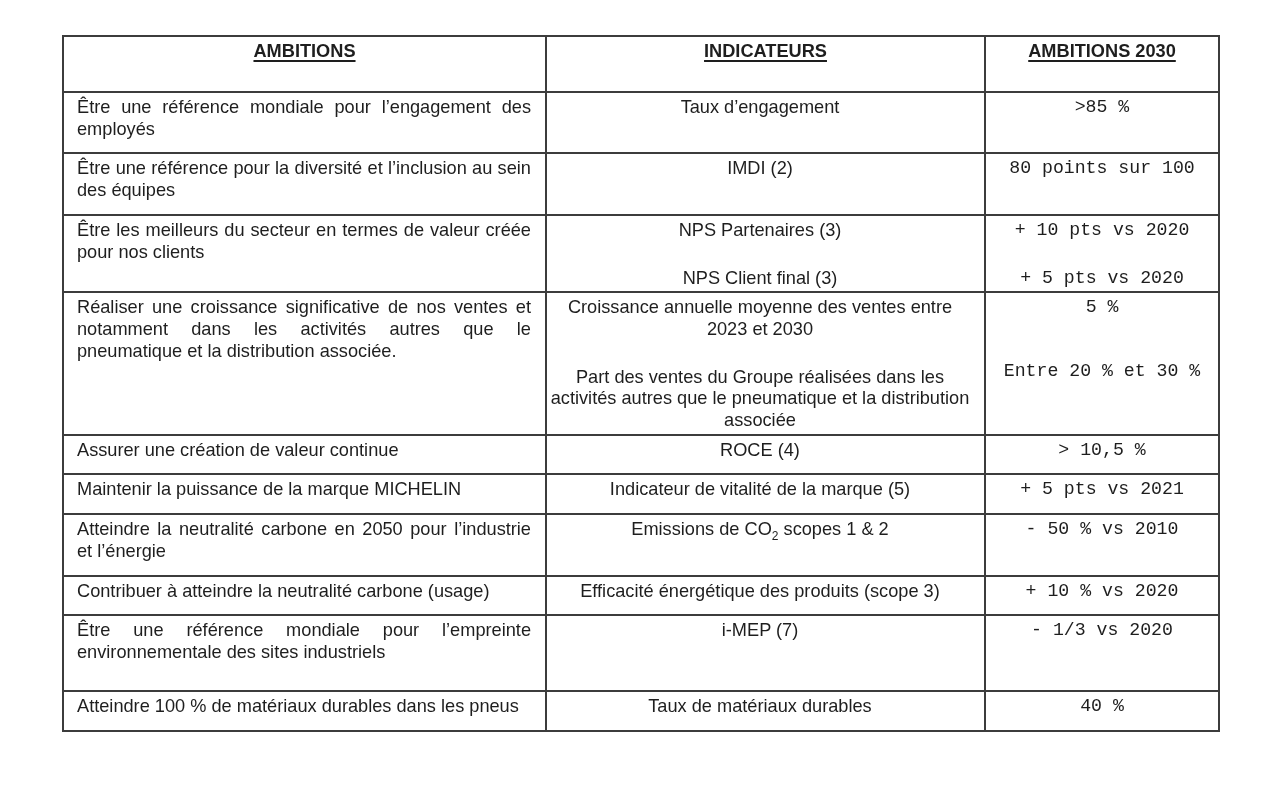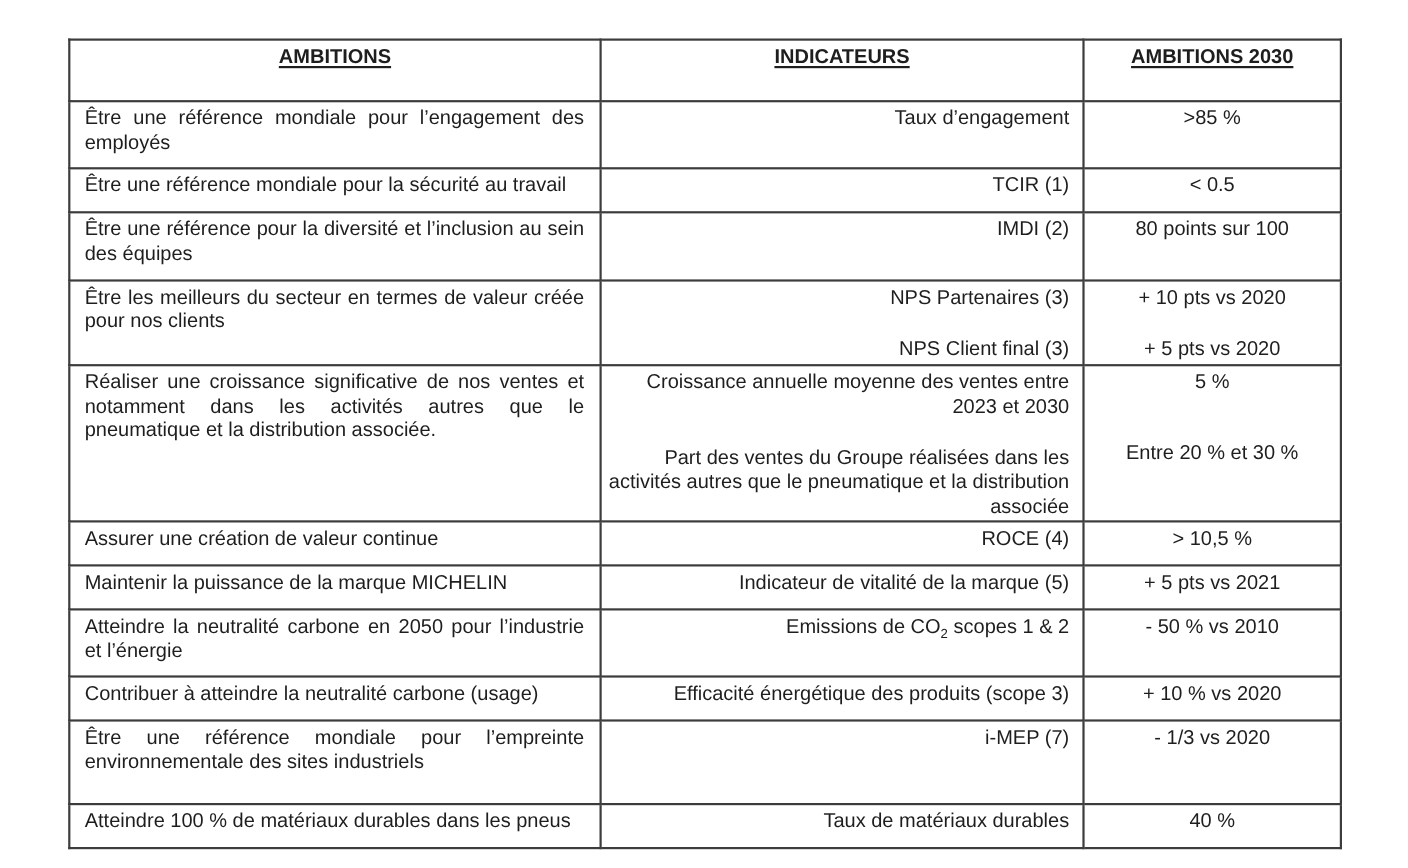"Taux d’engagement" td.c-ind { text-align: right -> center }
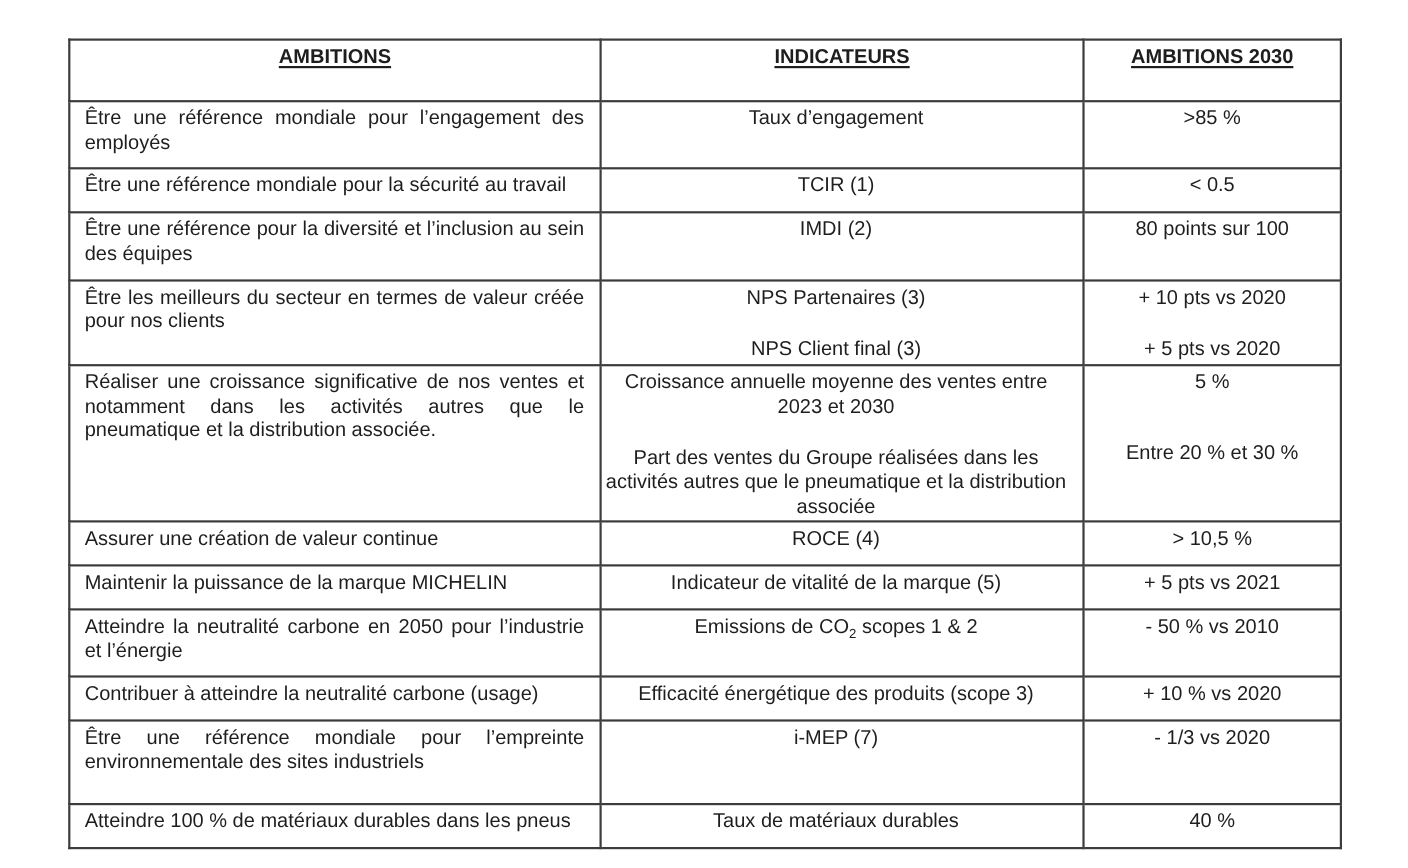">85 %" td.c-tgt { font-family: none -> Liberation Mono, monospace }
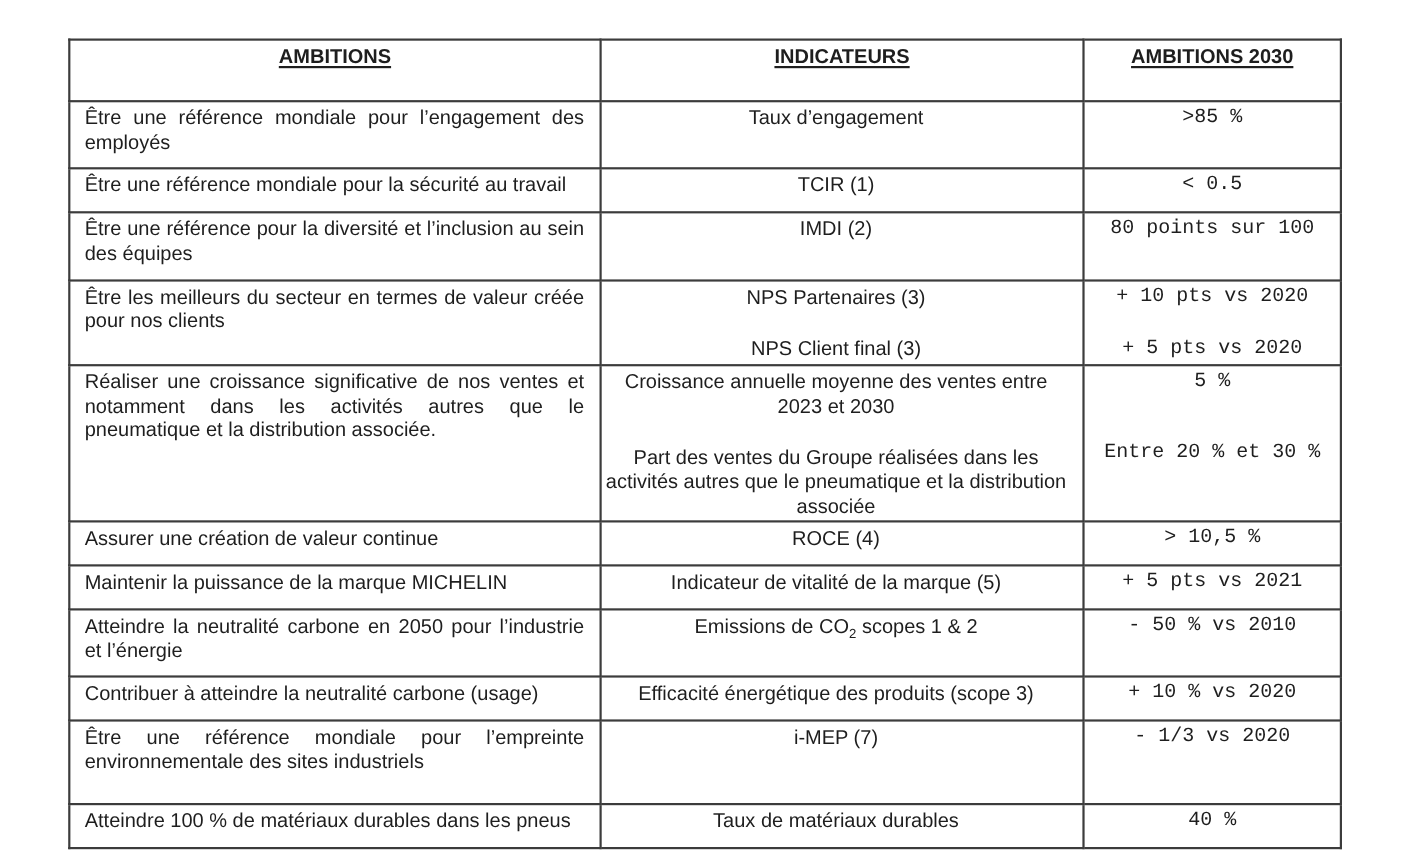"Être une référence mondiale pour la" tr { html: <tr> <td>Être une référence mondiale pour la sécurité au travail</td> <td> <div>TCIR (1)</div> </td> <td> <div>&lt; 0.5</div> </td> </tr> -> none }
